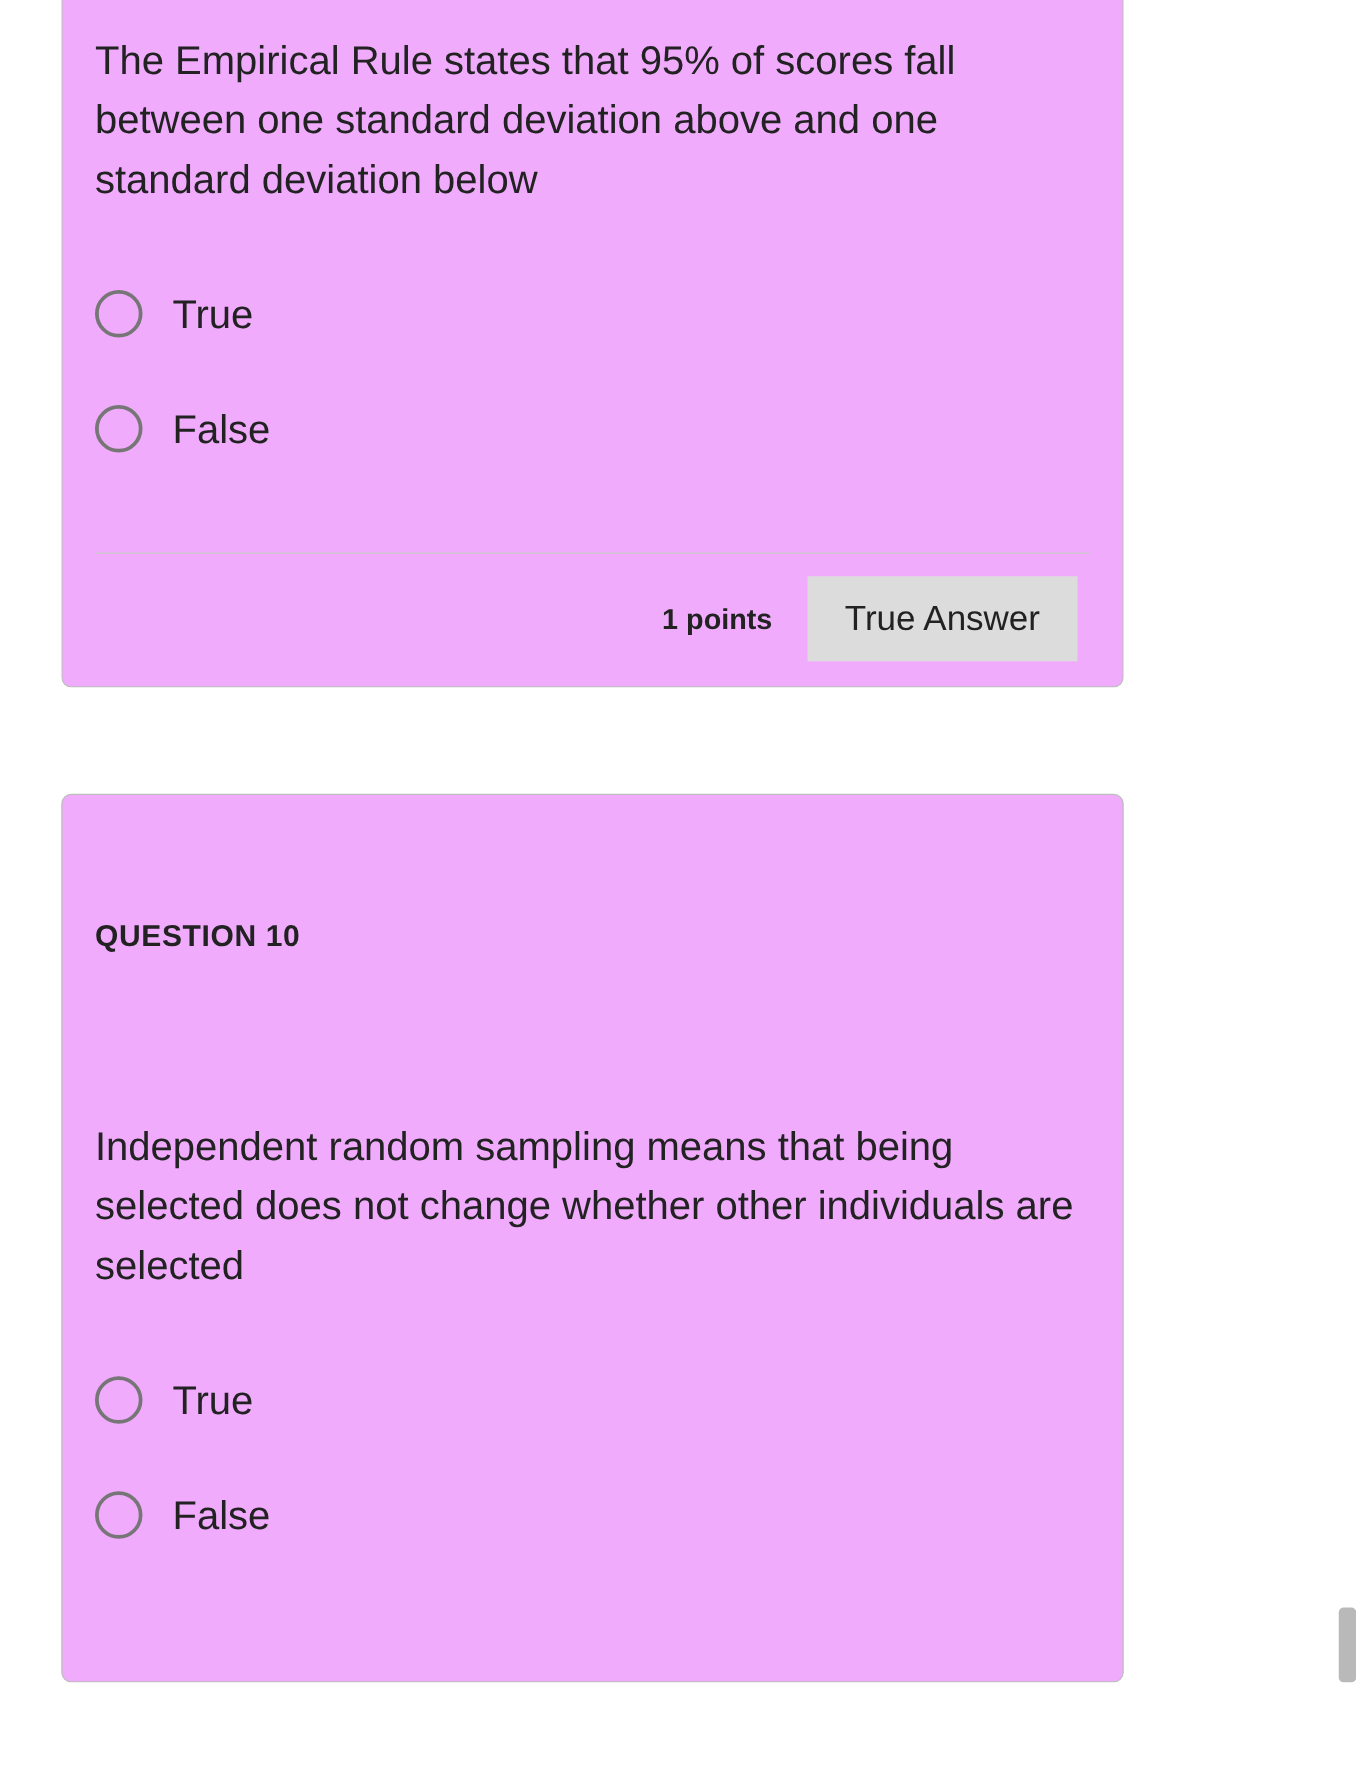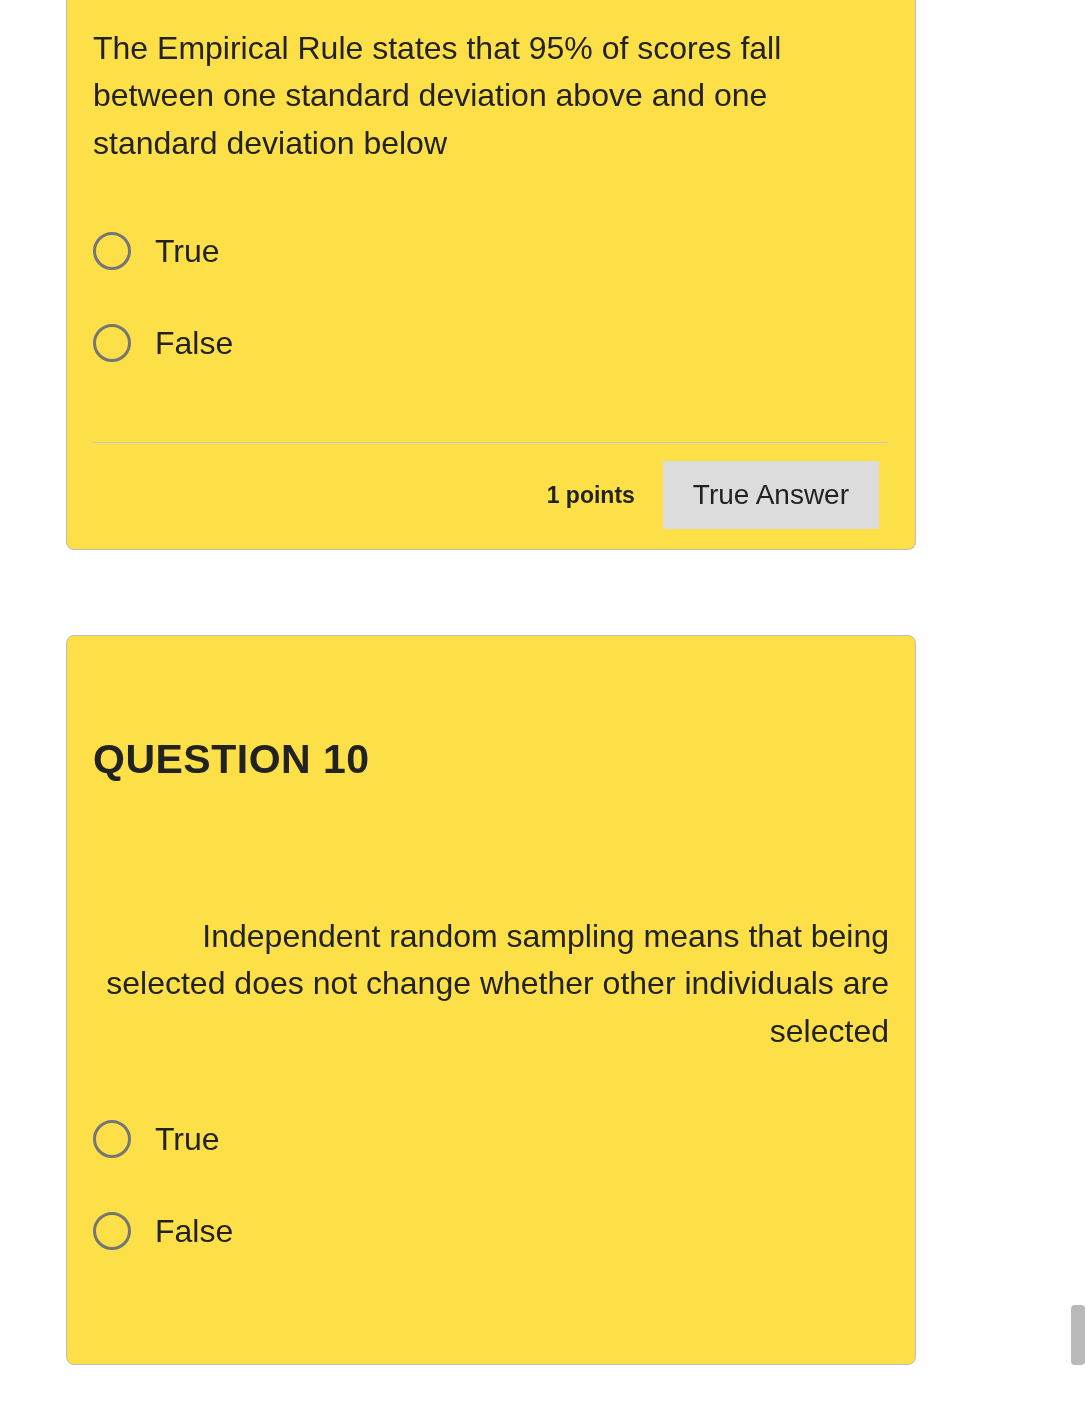"The Empirical Rule states that" .card { background: #fde047 -> #f0abfc; margin-left: 66px -> 49px }
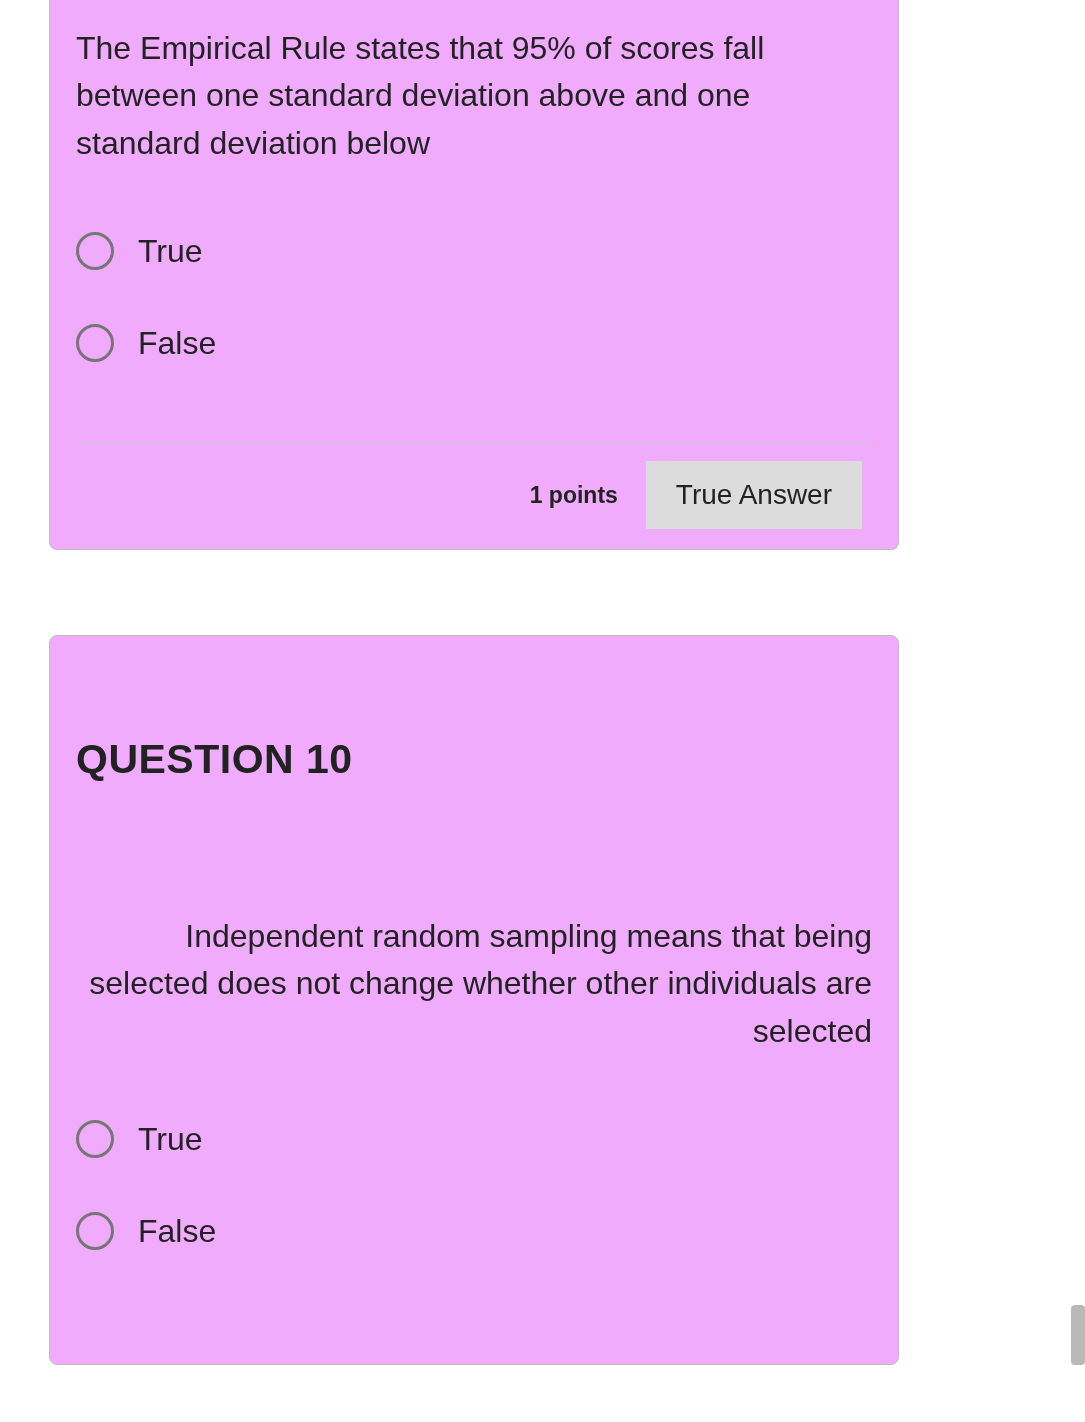"QUESTION 10" .question-heading { font-size: 41px -> 24px }
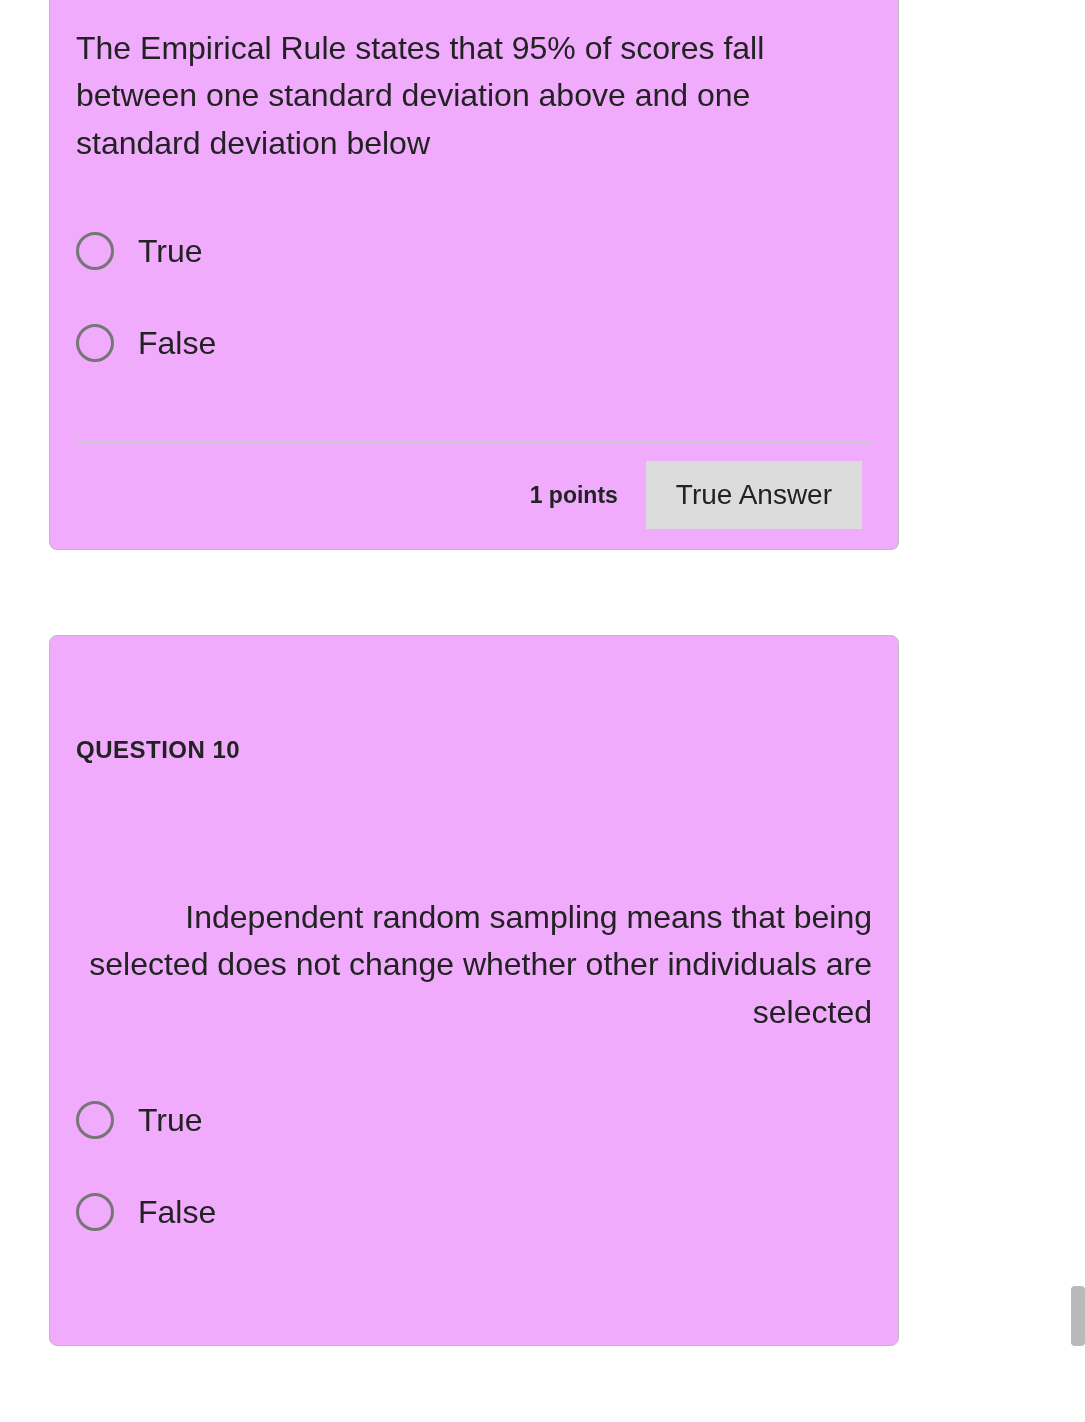"Independent random sampling means that" .card2-inner { text-align: right -> none }
